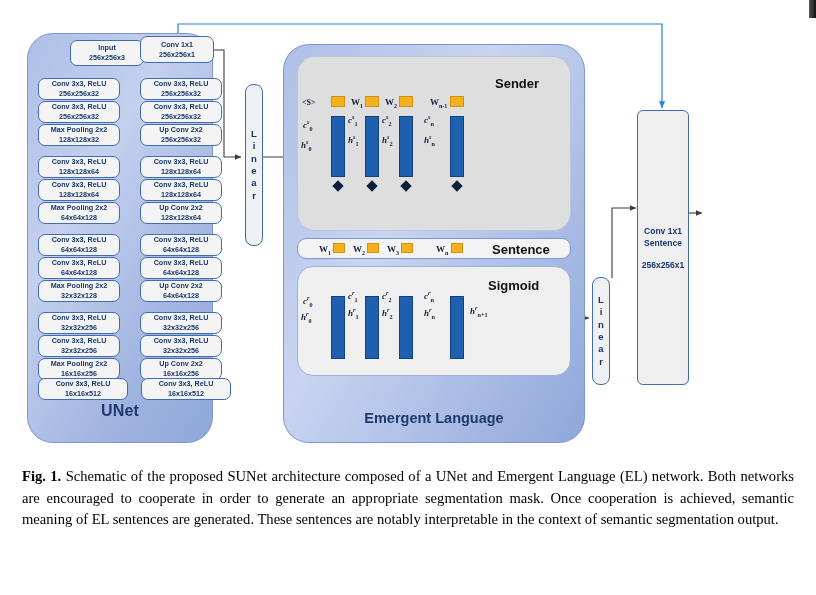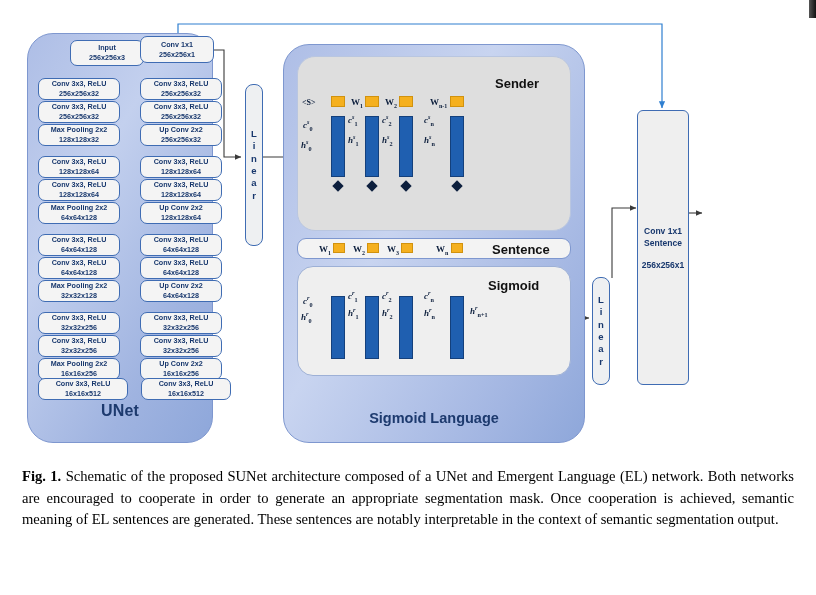"Sigmoid Language" div.abs { text: Sigmoid -> Emergent }
